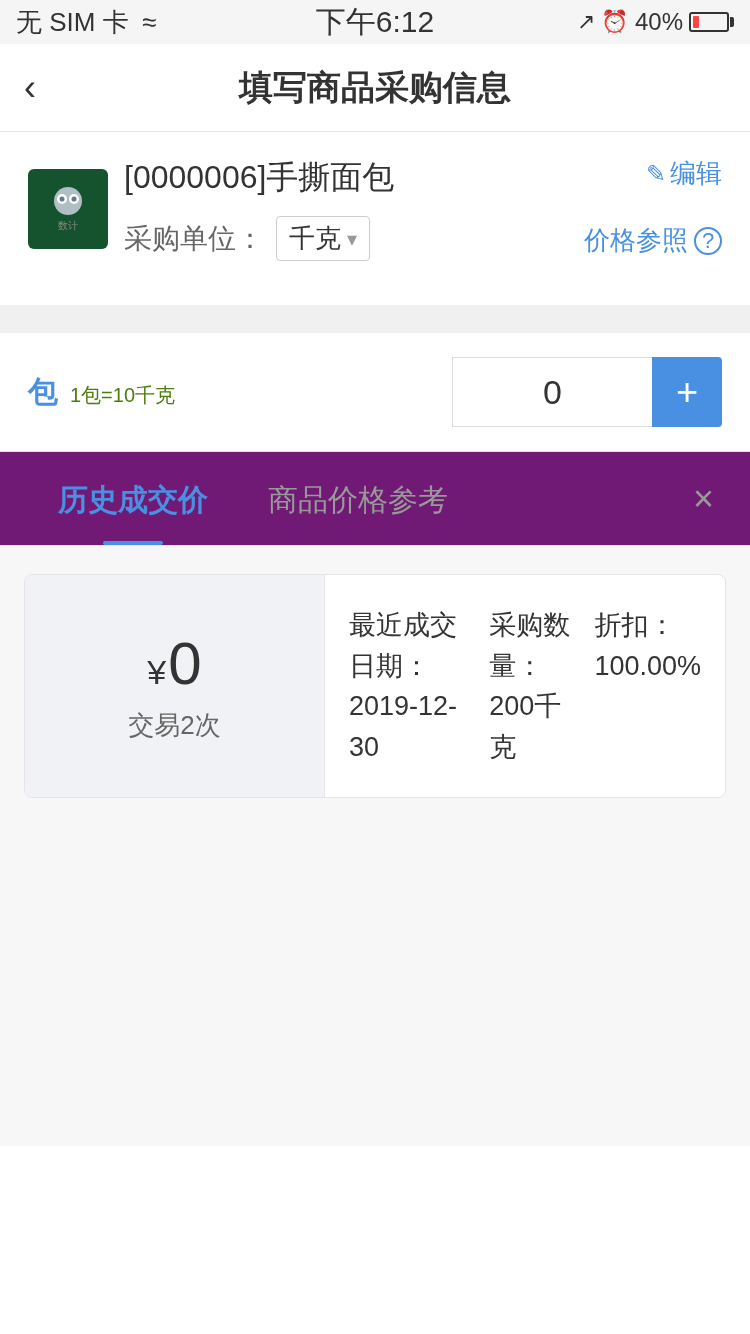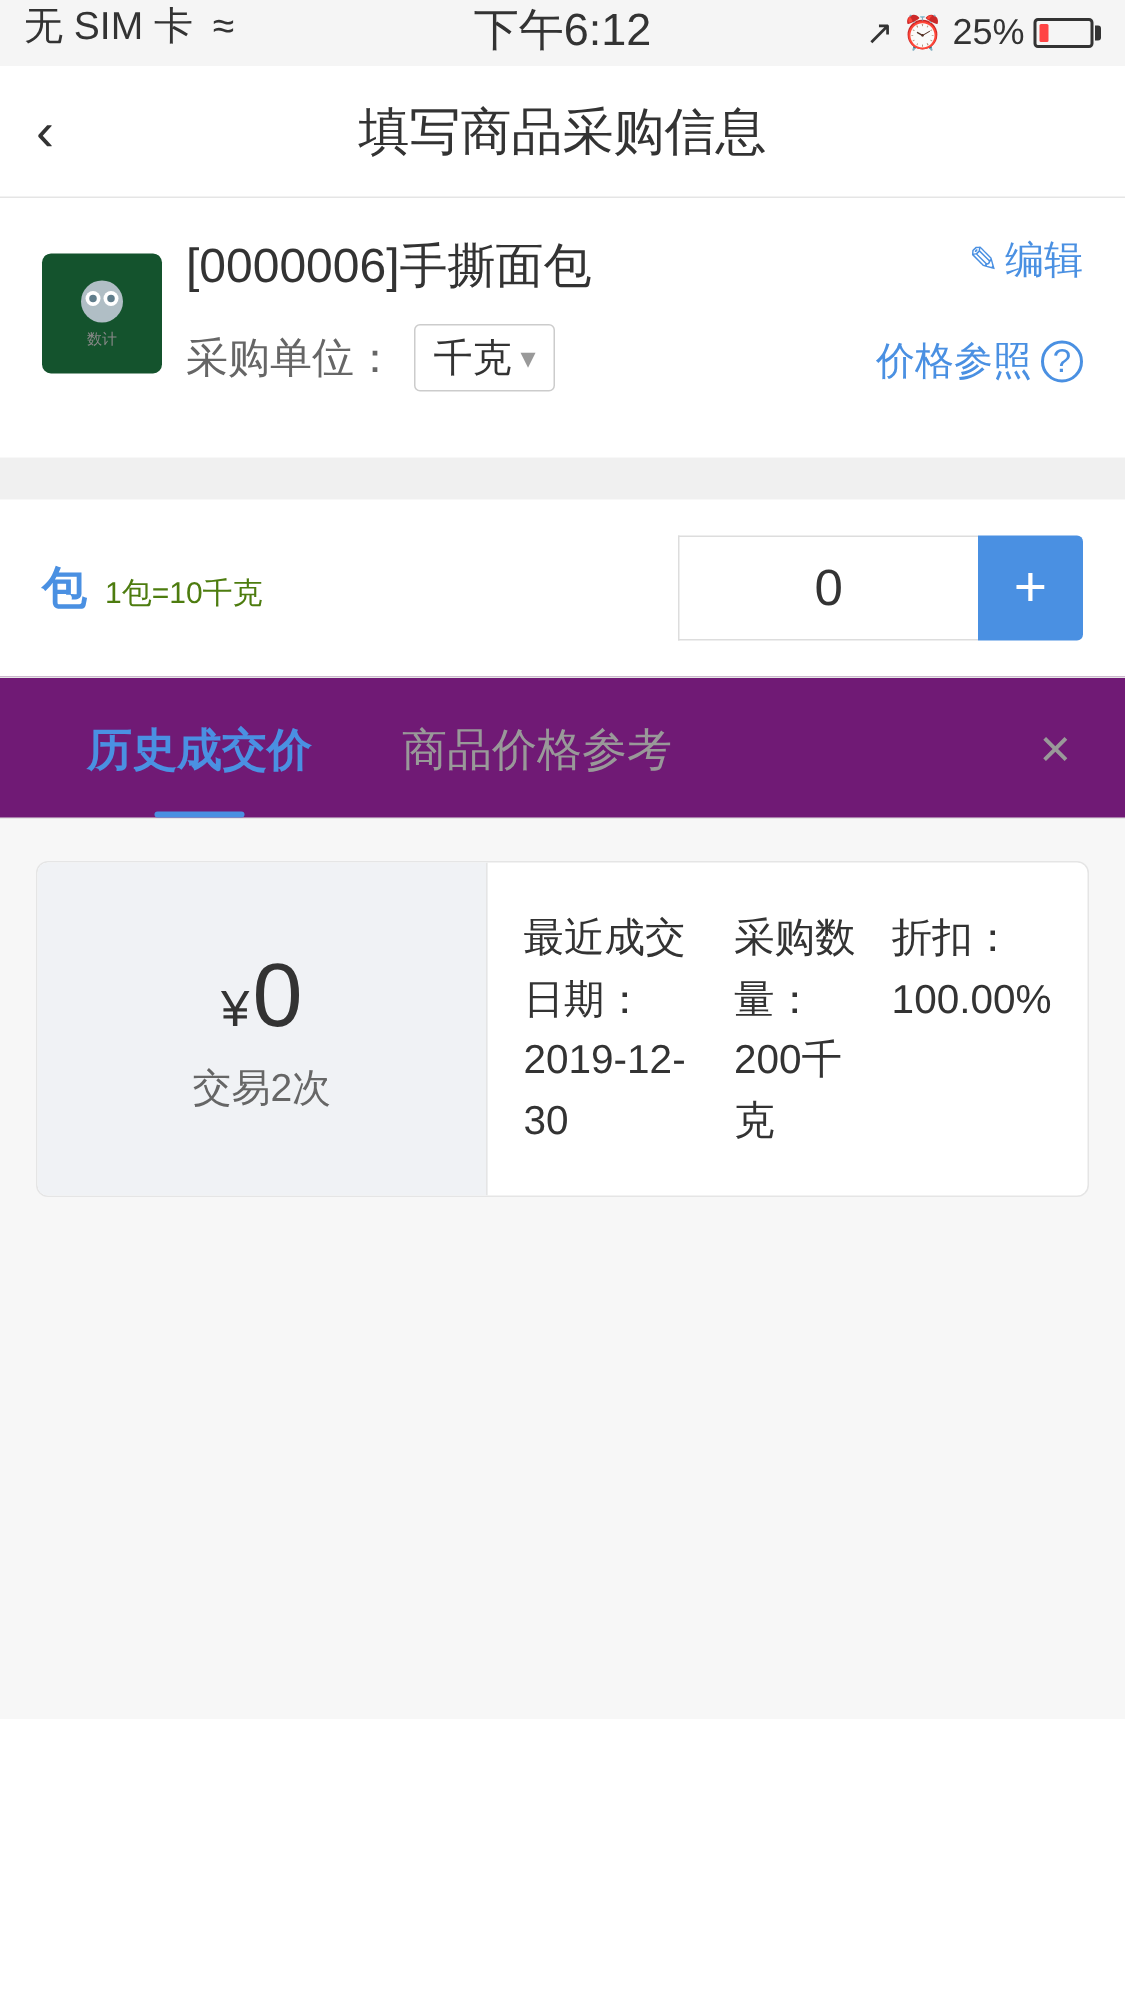"无 SIM 卡 ≈" .status-bar { align-items: none -> center }
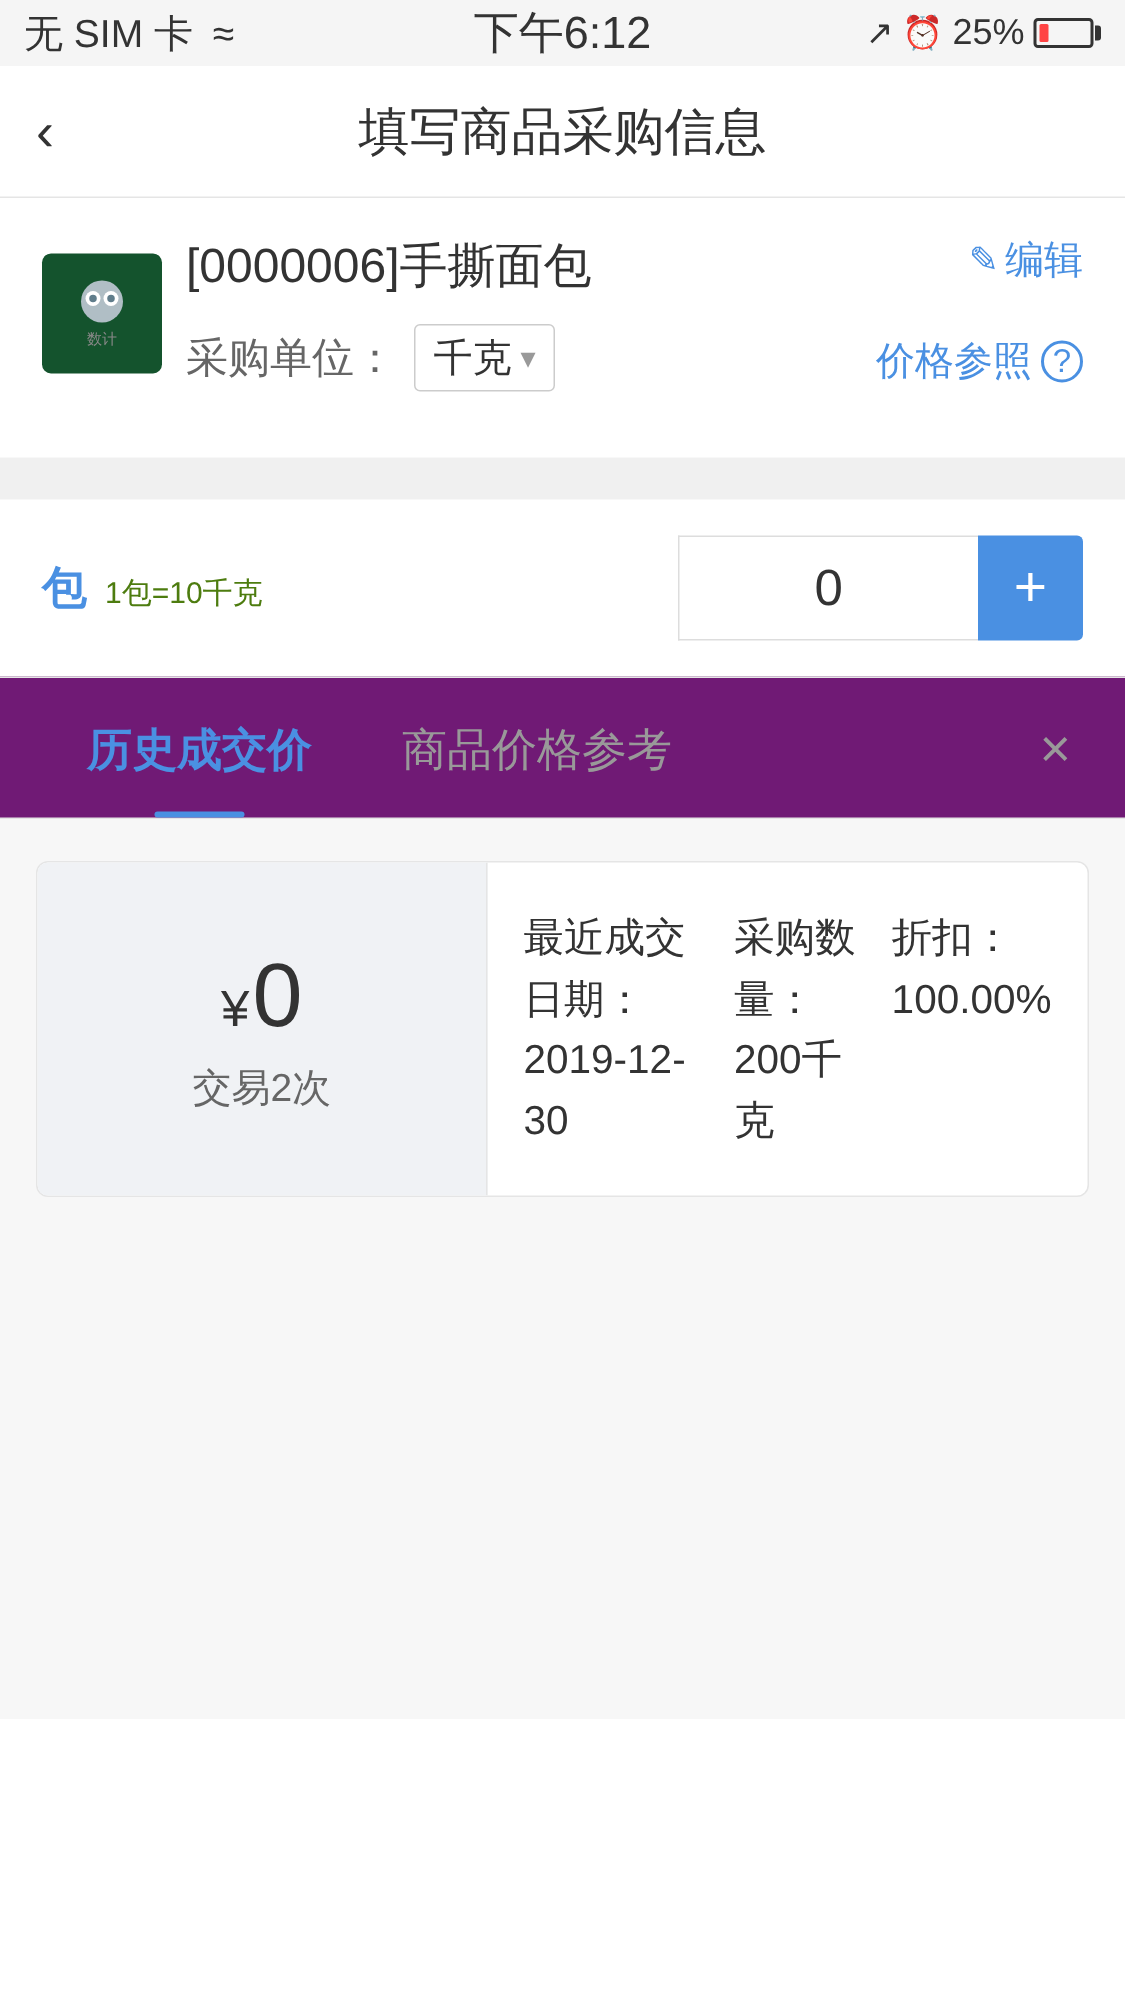"25%" span { text: 25% -> 40% }
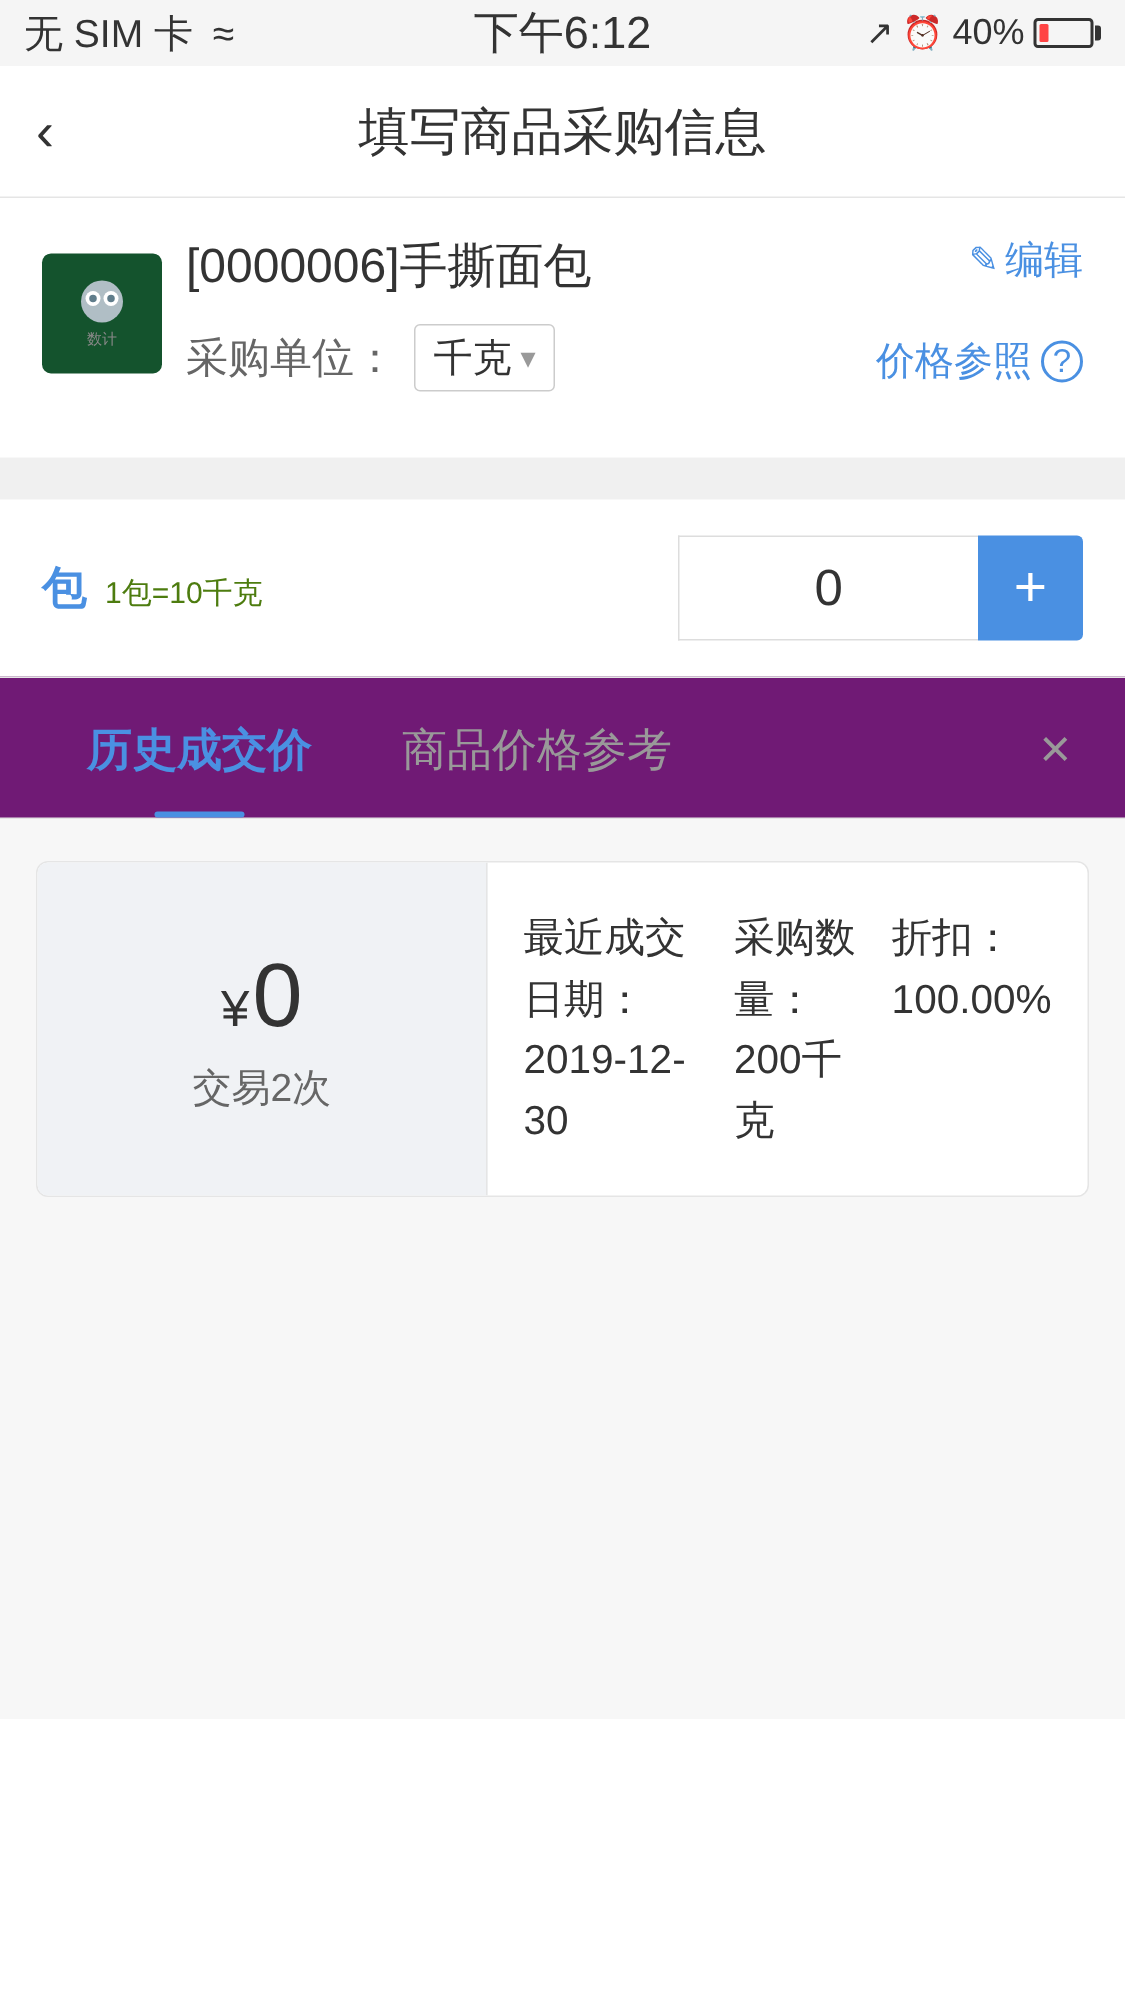"填写商品采购信息" .nav-title { font-weight: 400 -> 700 }
